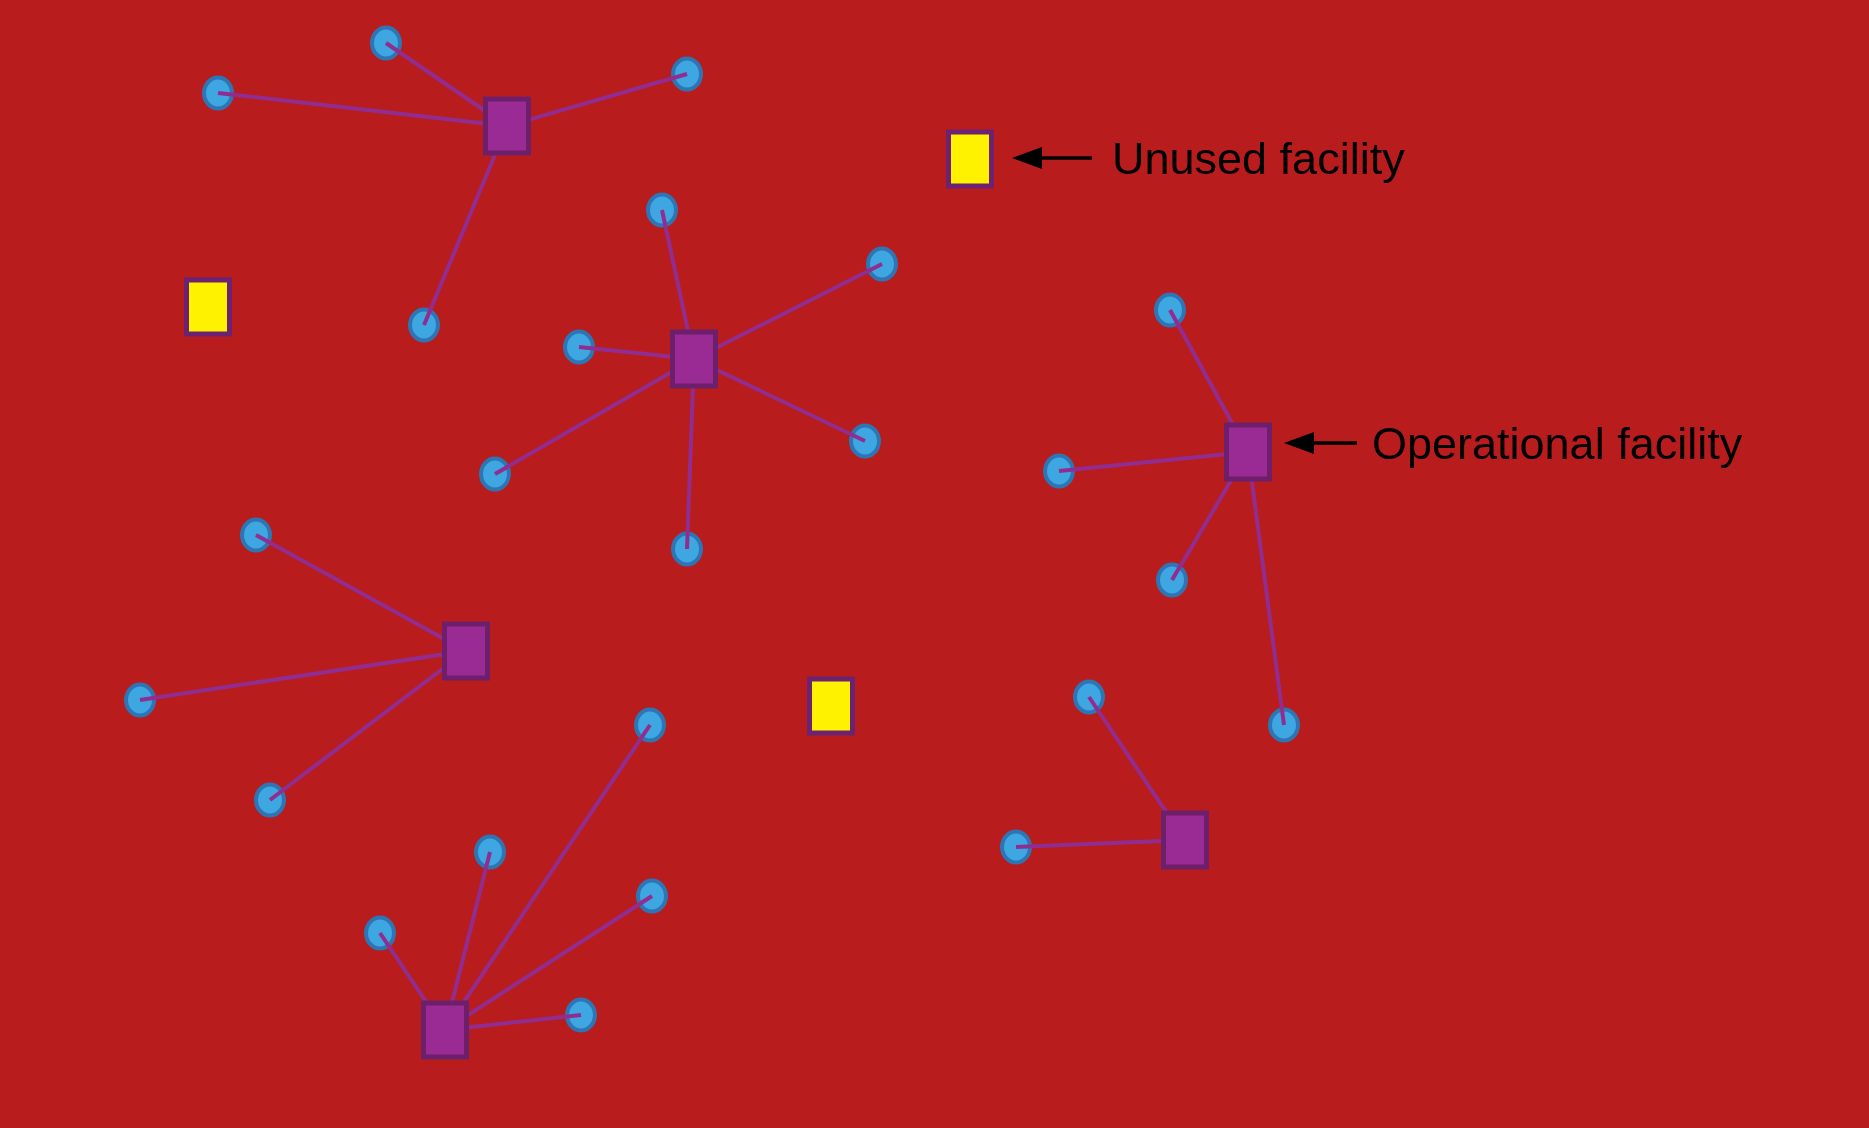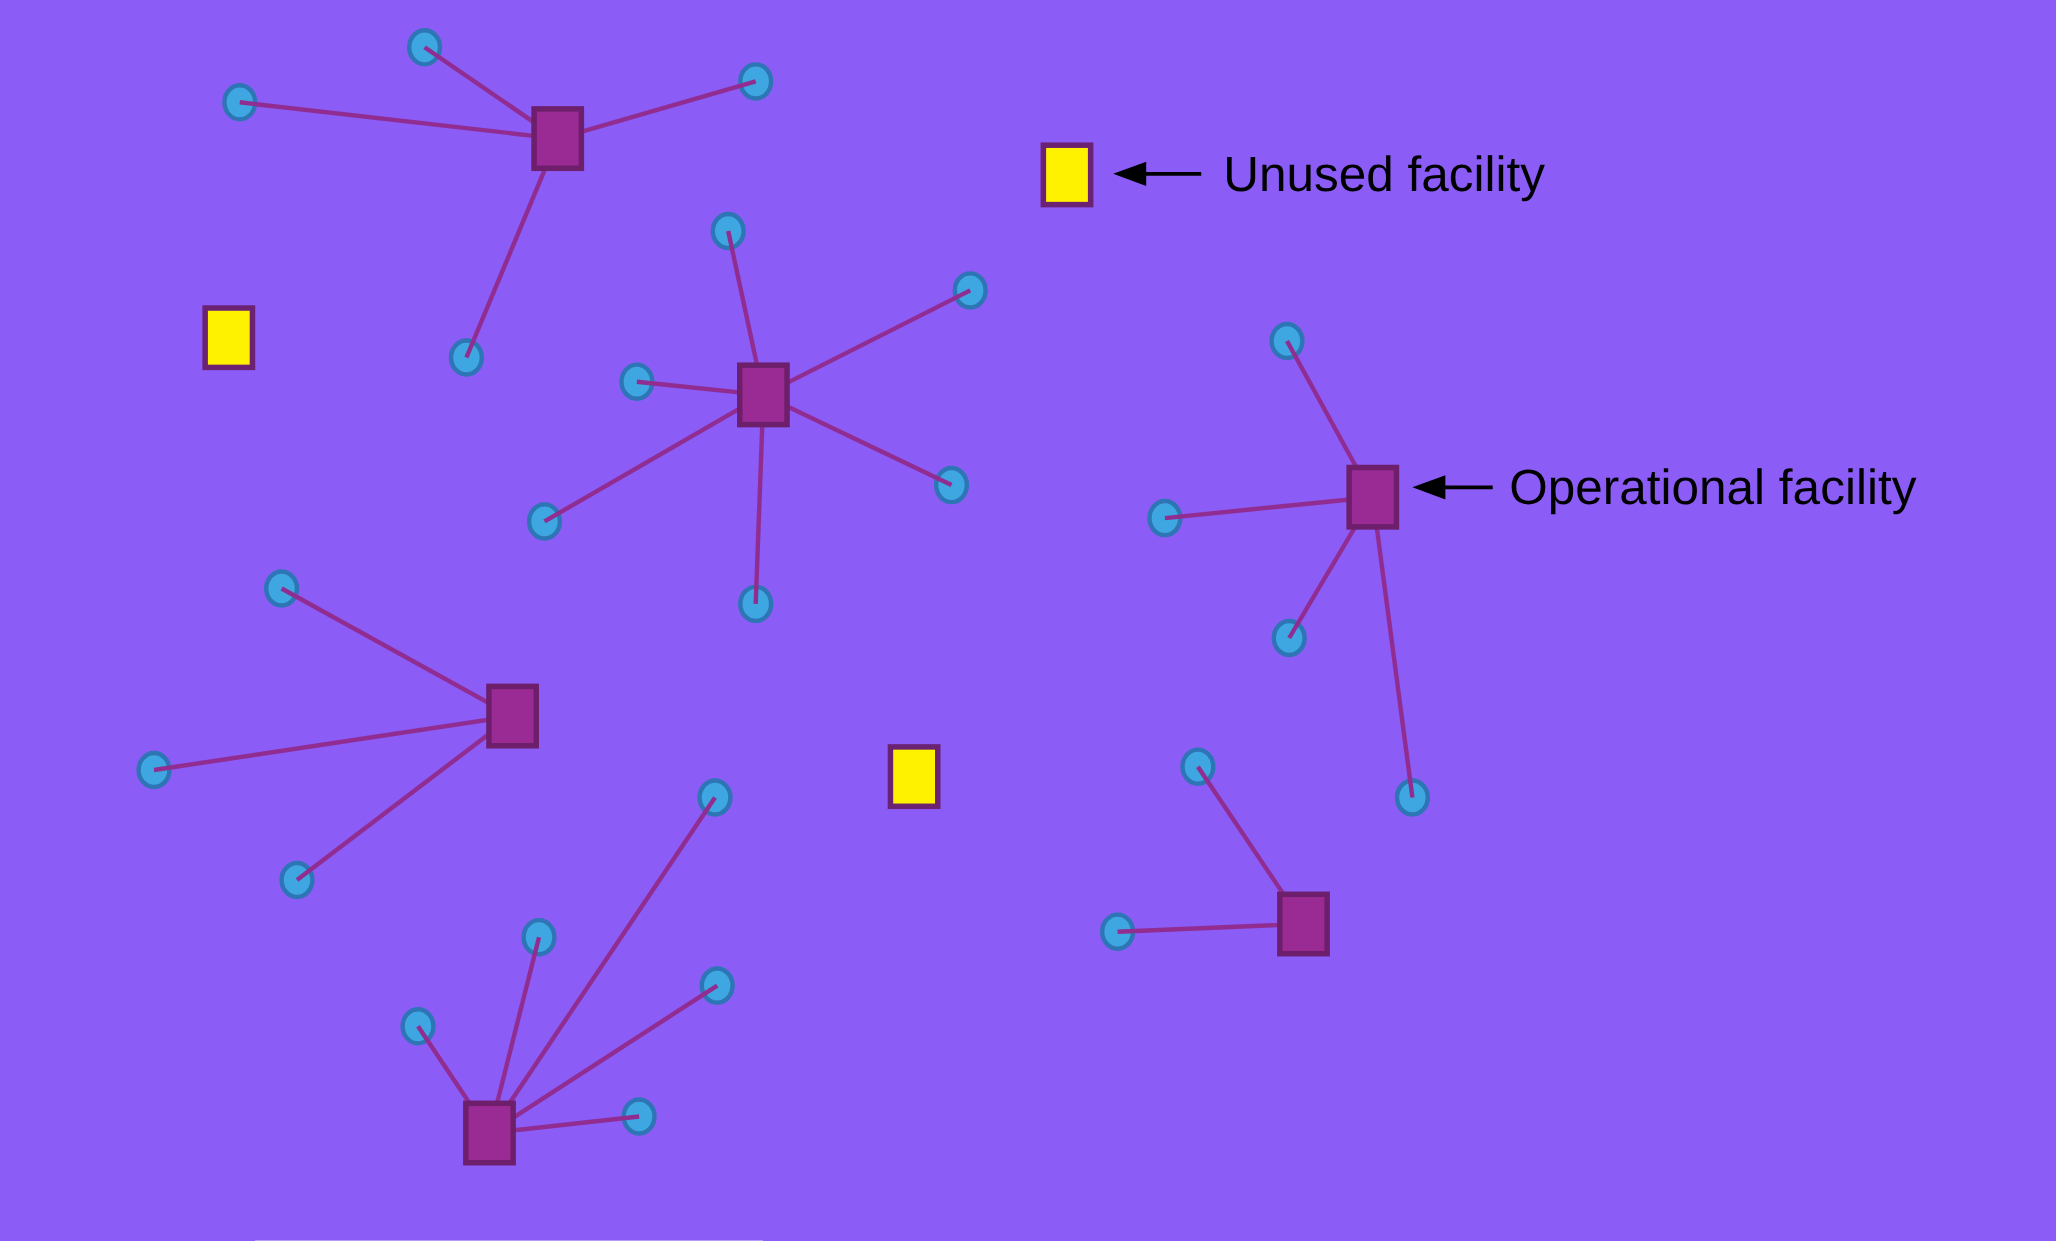"Unused facility" .canvas { background: #8b5cf6 -> #b91c1c }
